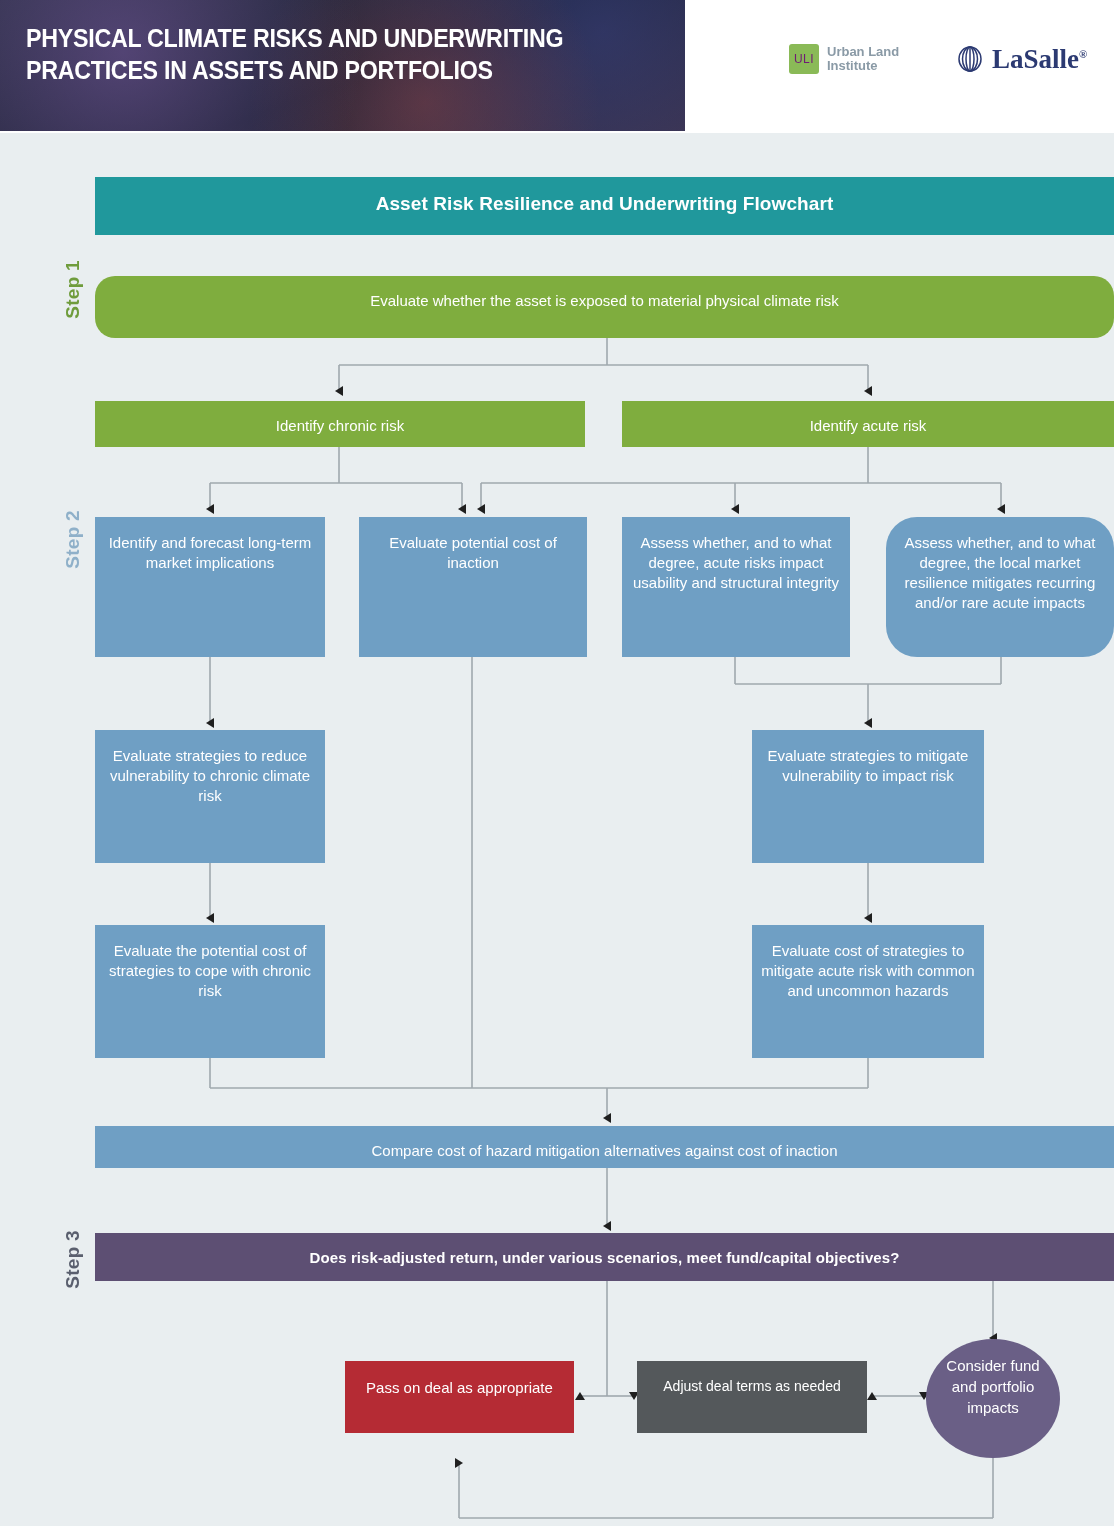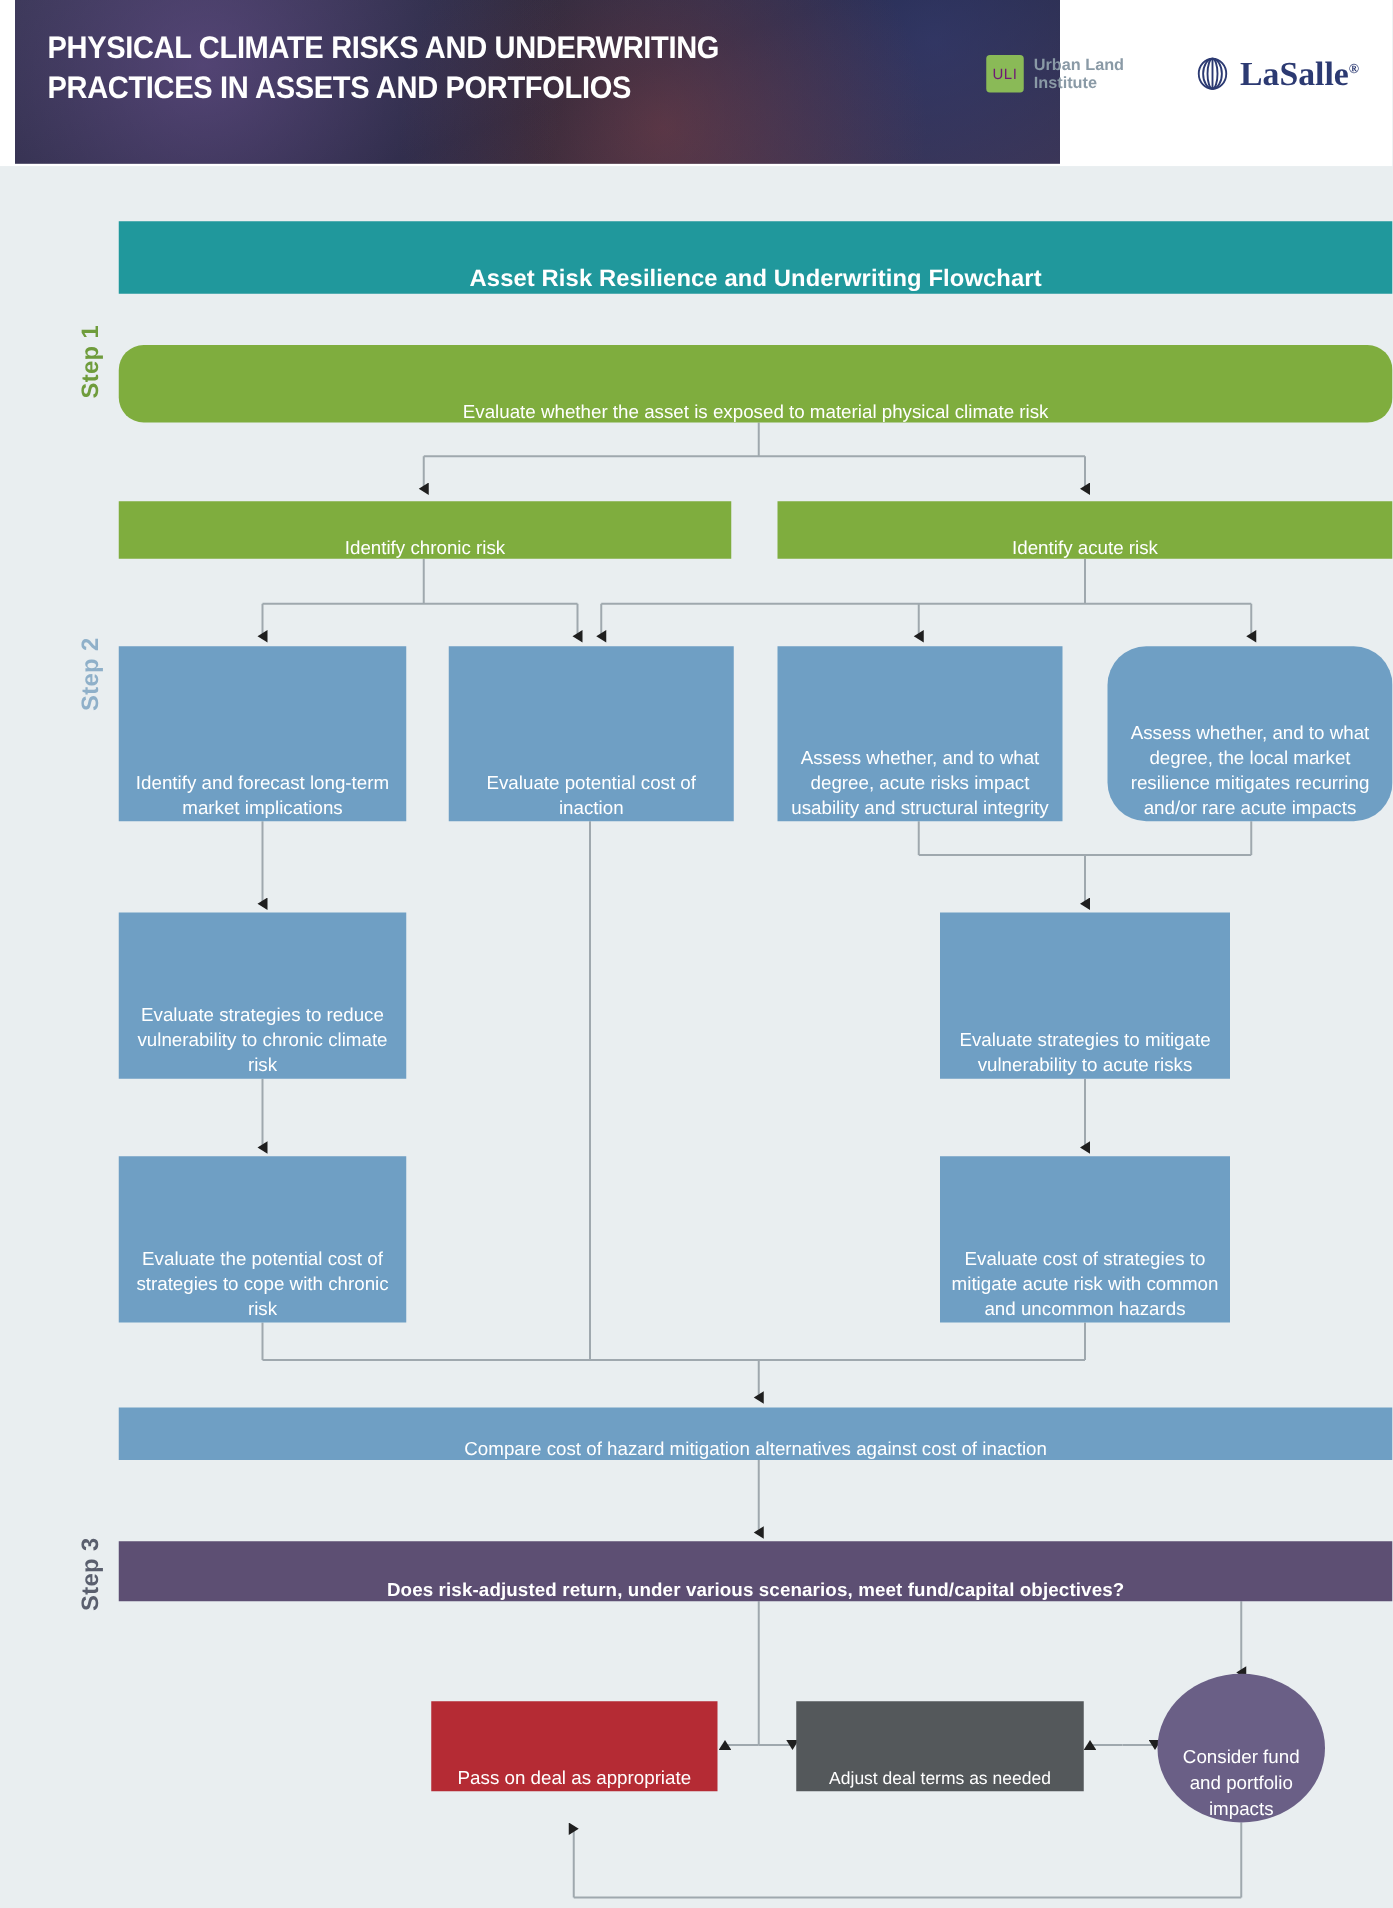"PHYSICAL CLIMATE RISKS AND UNDERWRITING" #title-banner { left: 12px -> 0; width: 836px -> 685px }
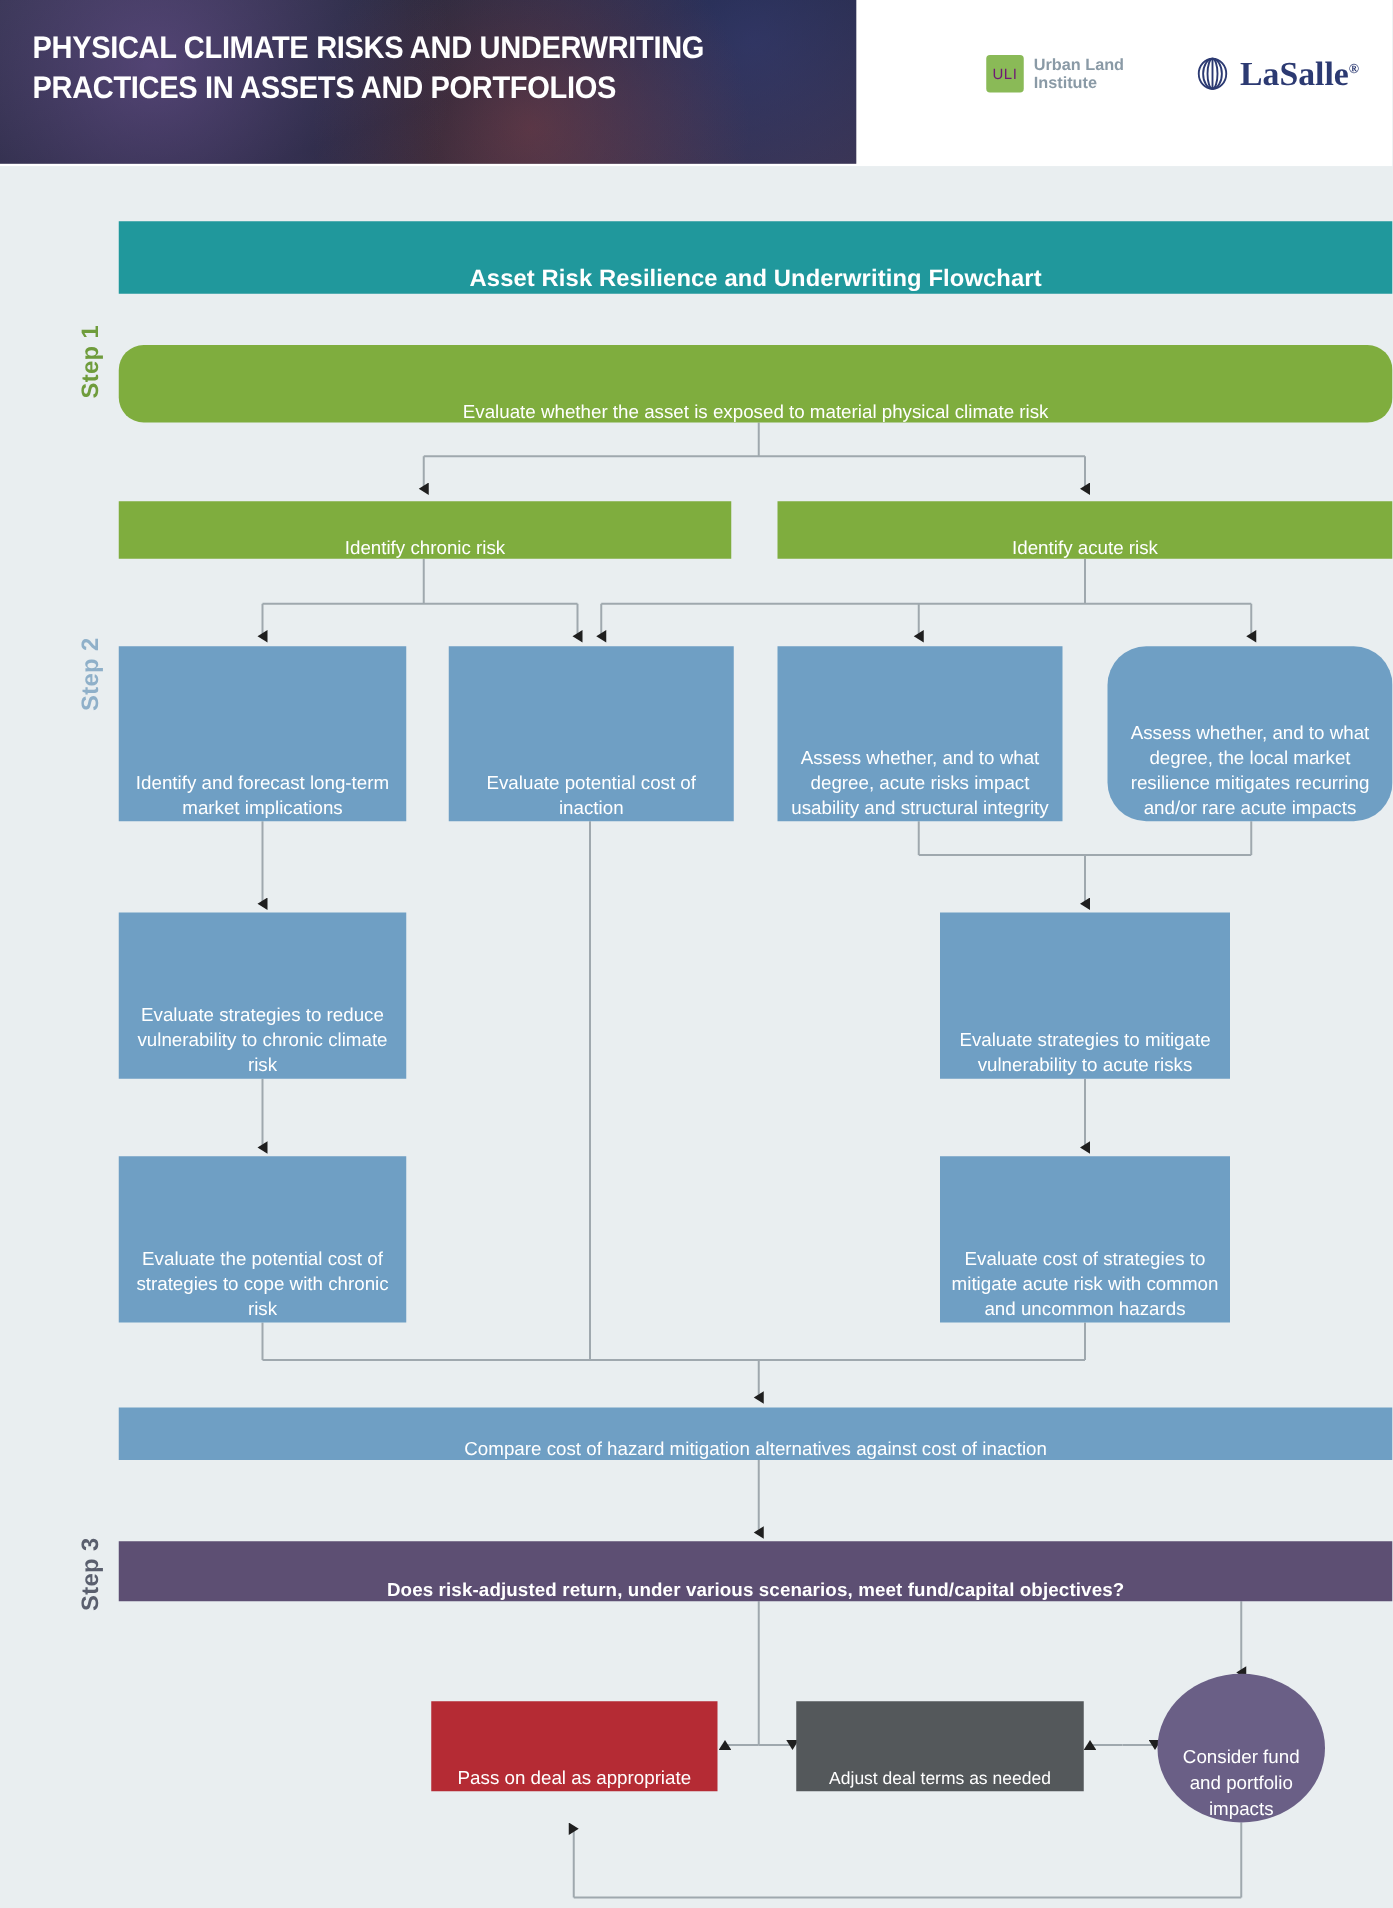"Asset Risk Resilience and Underwriting" .node { align-items: flex-end -> flex-start; padding: 0 8px -> 16px 8px }
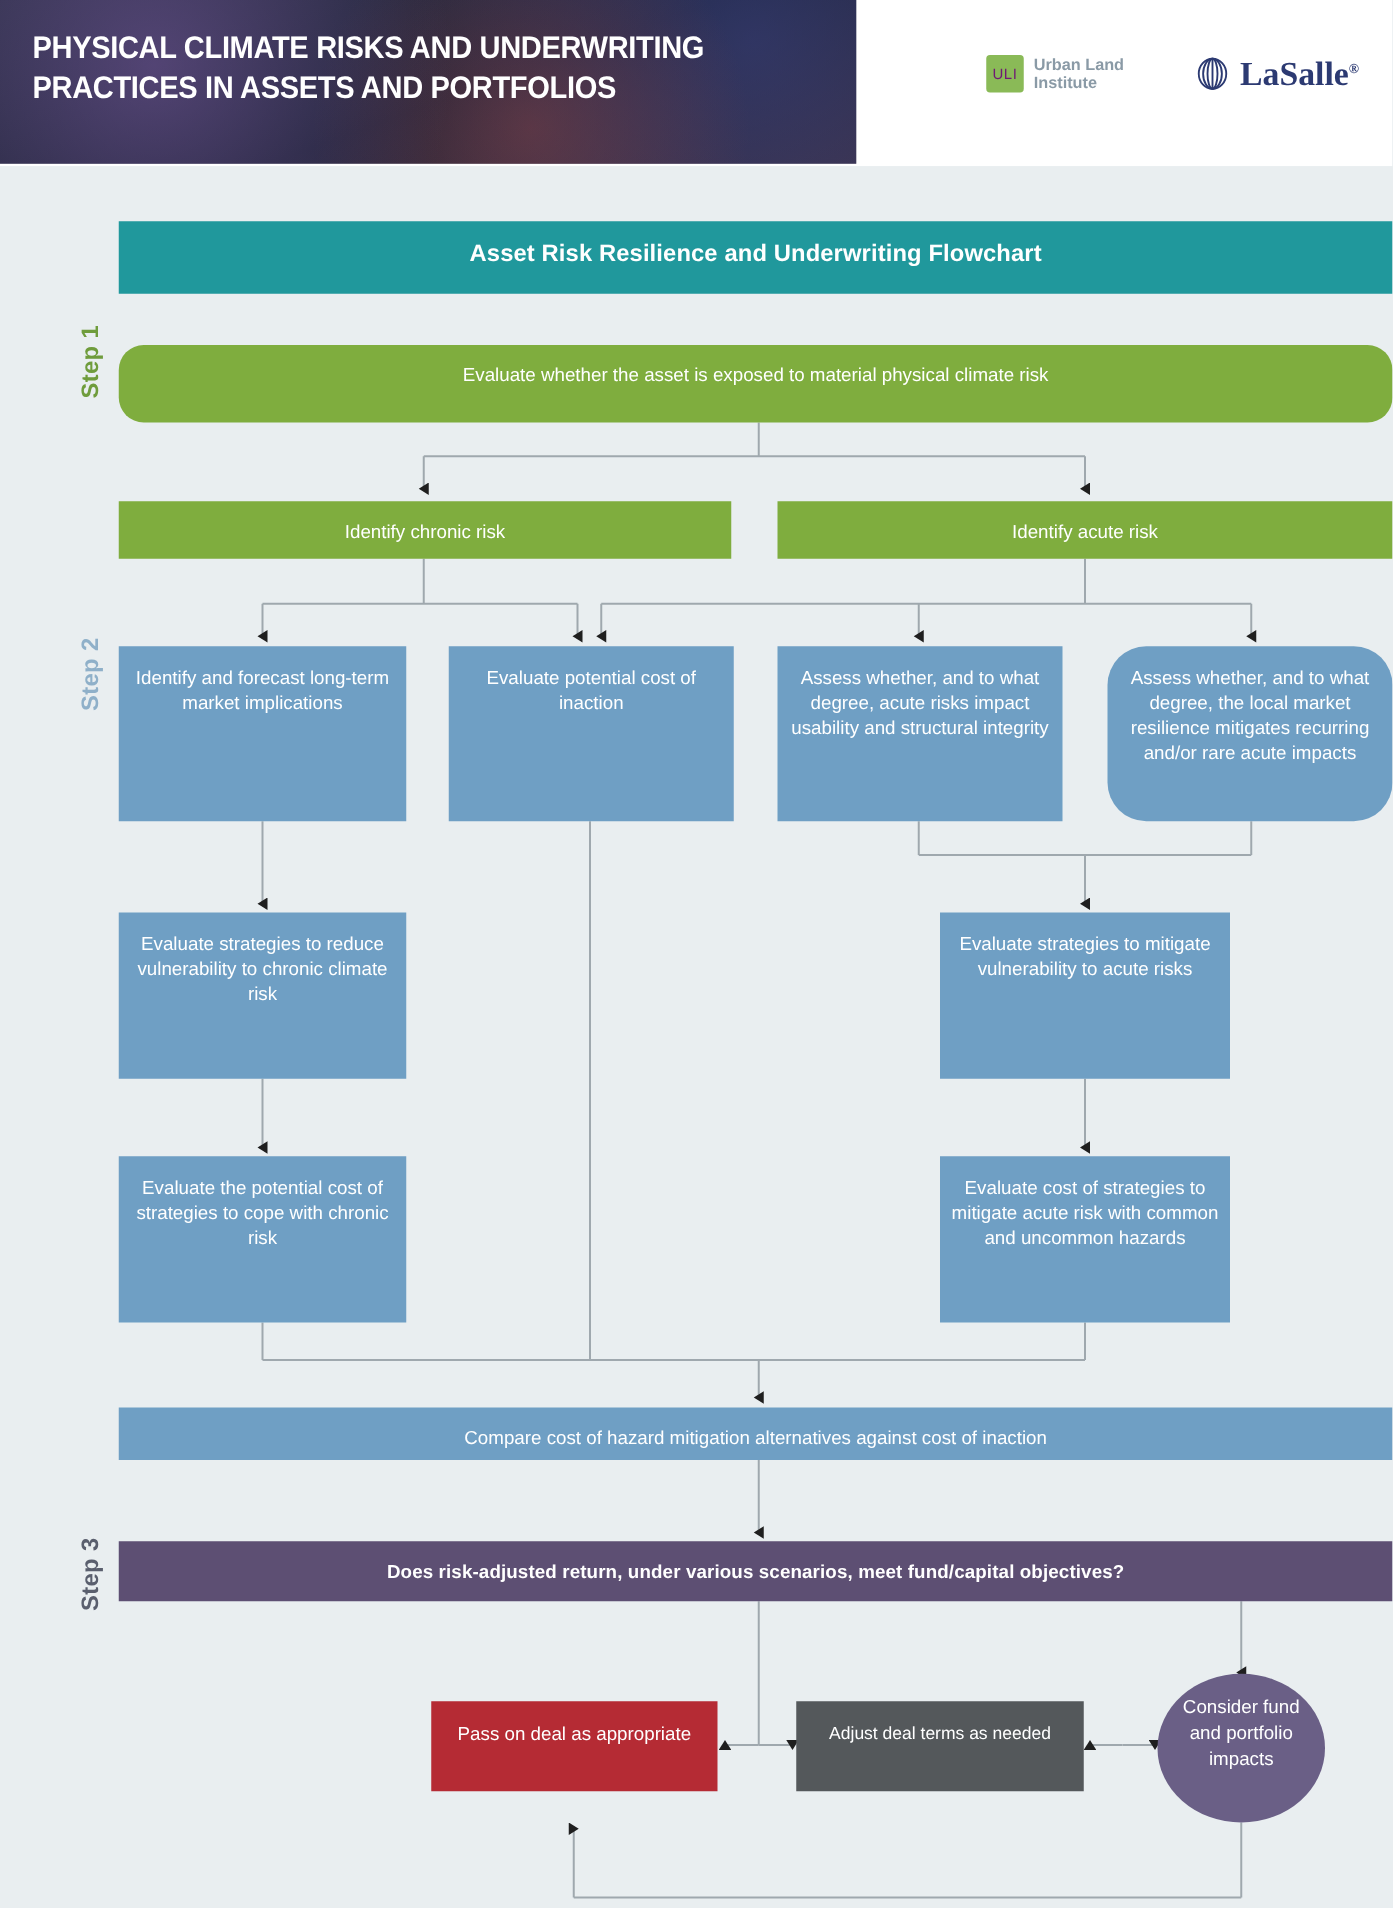"Evaluate strategies to mitigate" span { text: acute risks -> impact risk }
